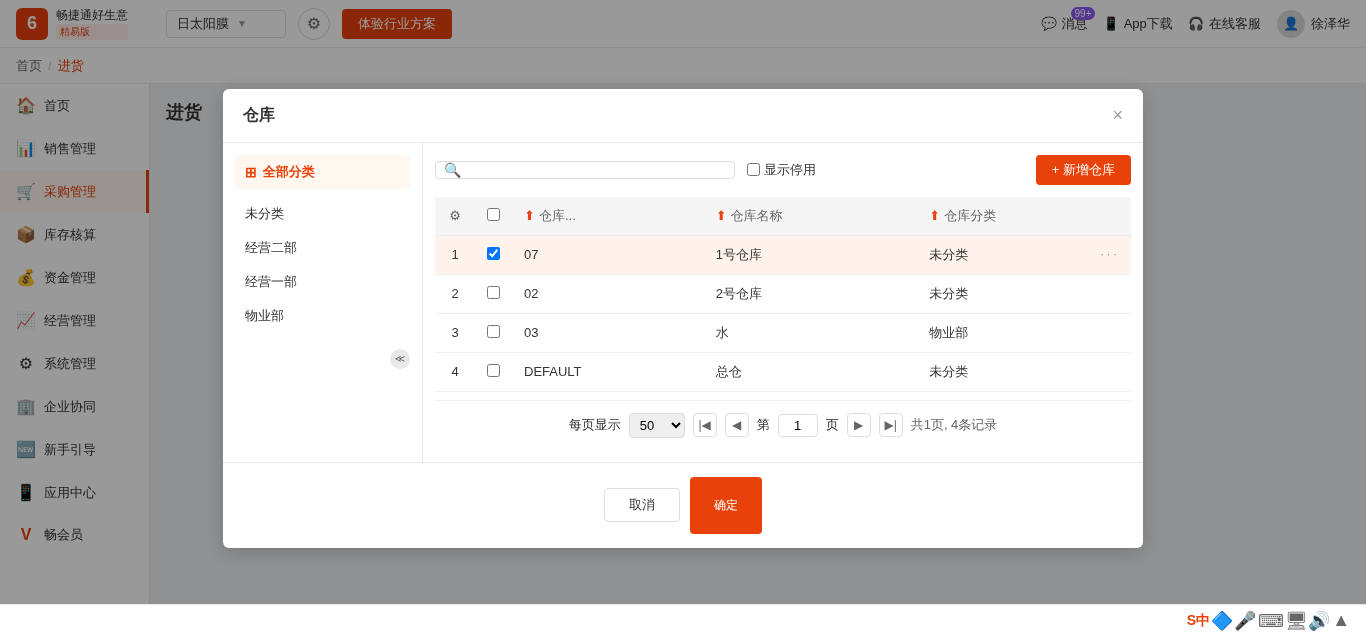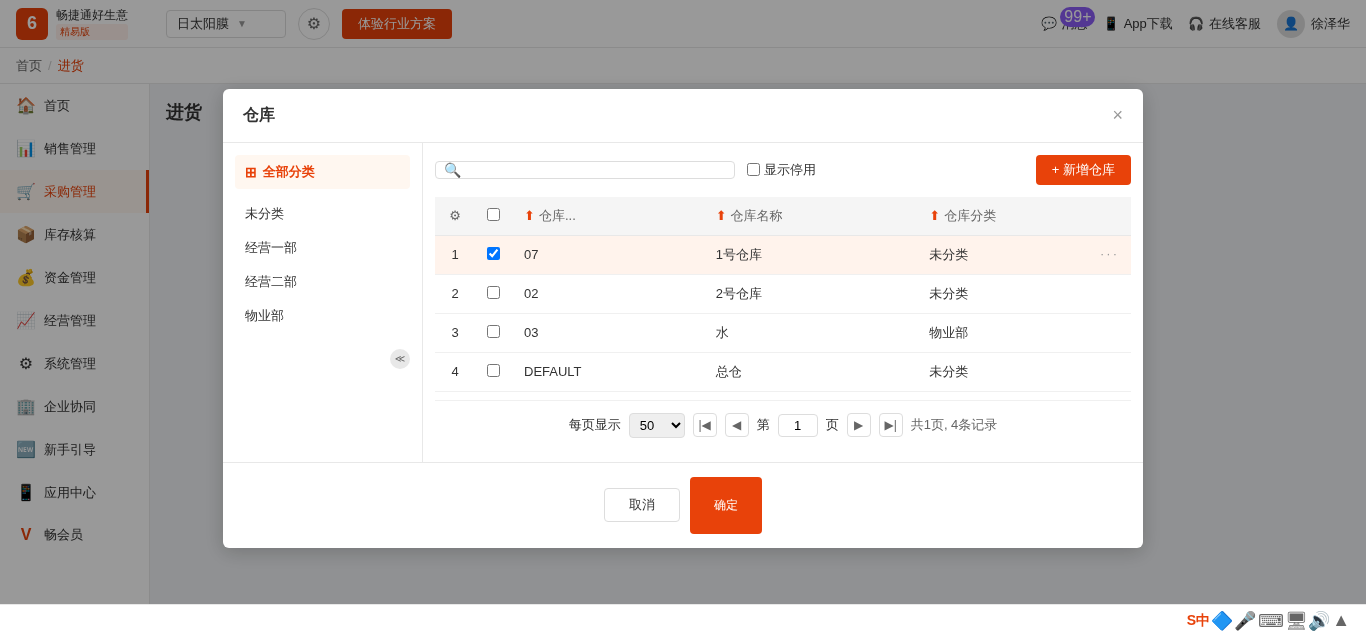"99+" .badge { font-size: 16px -> 10px }
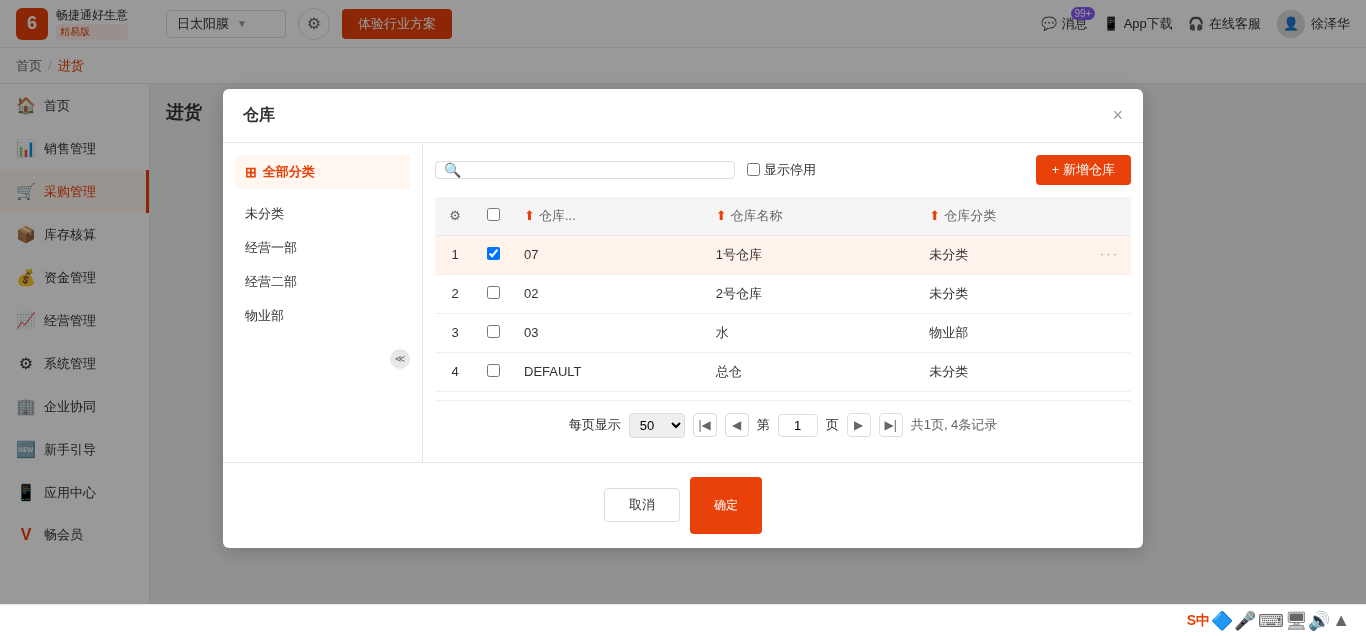"经营一部" div.category-item { order: before "经营二部" -> after "经营二部" }
